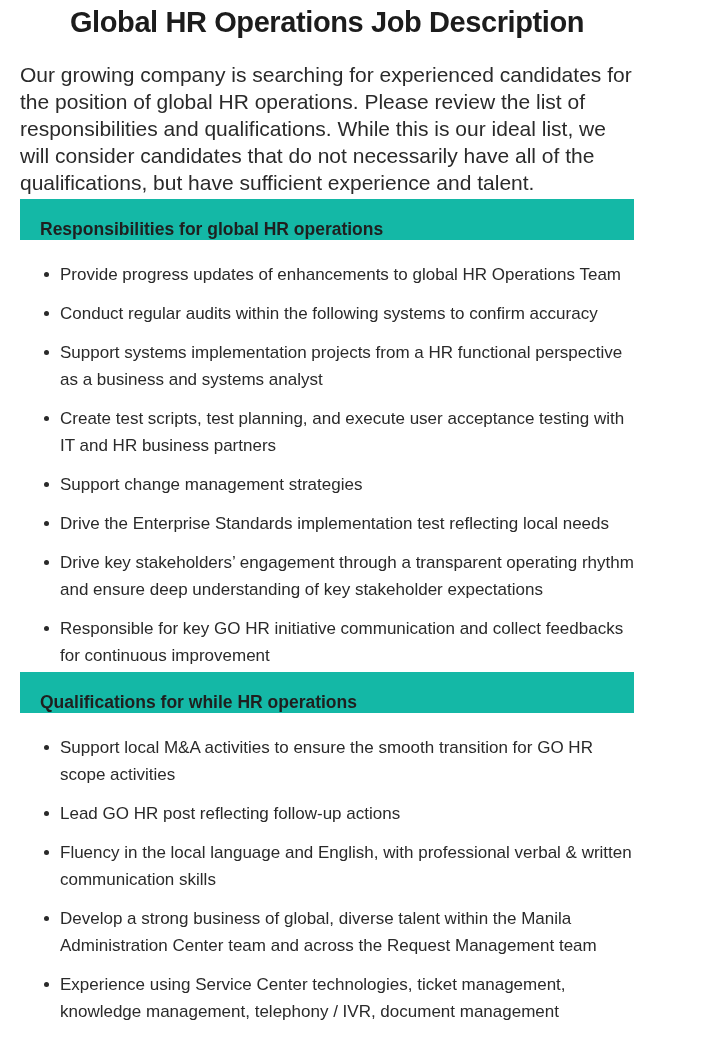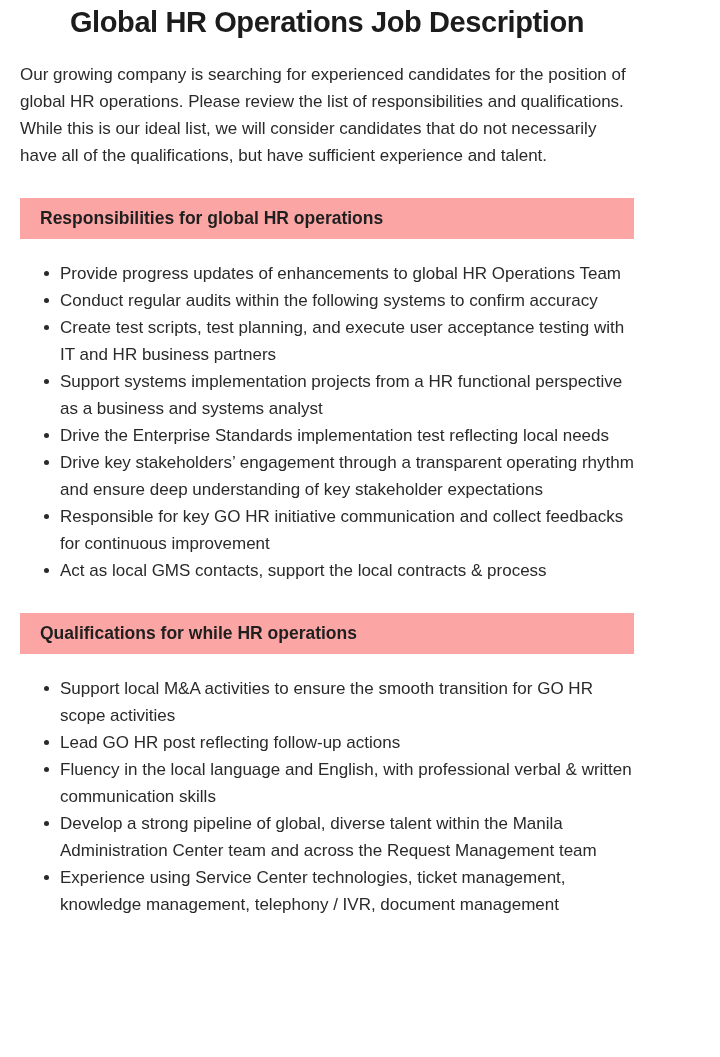"Our growing company is searching" p.intro { font-size: 17px -> 21px }
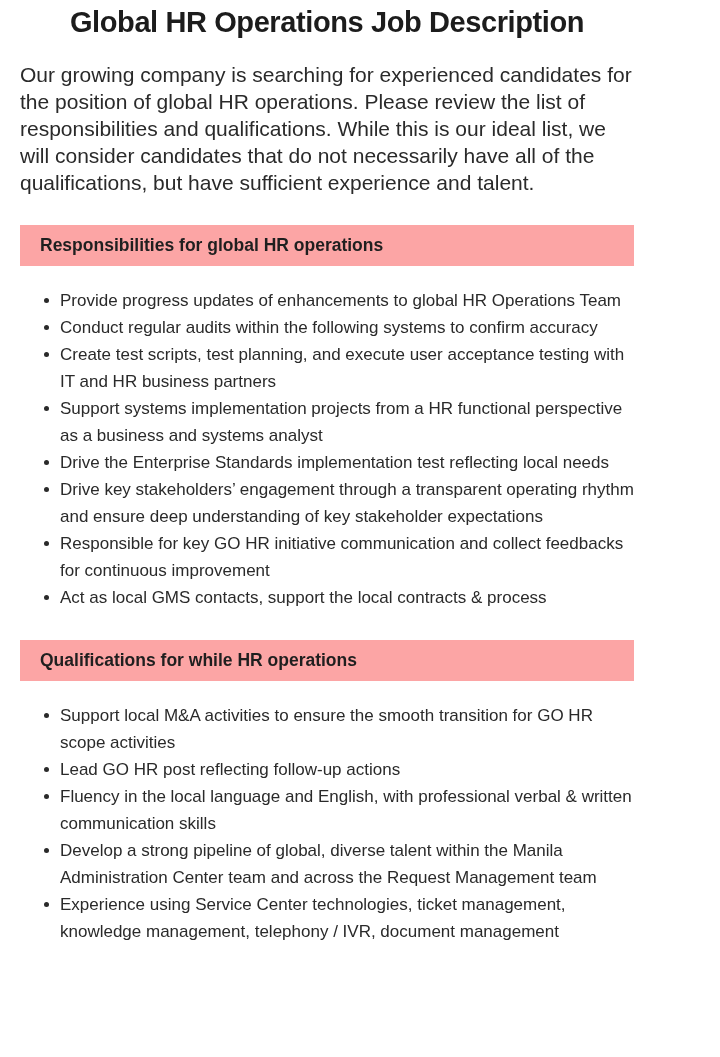"Responsibilities for global HR" .section-bar { align-items: center -> flex-end; background: #fca5a5 -> #14b8a6; margin-top: 29px -> 3px }
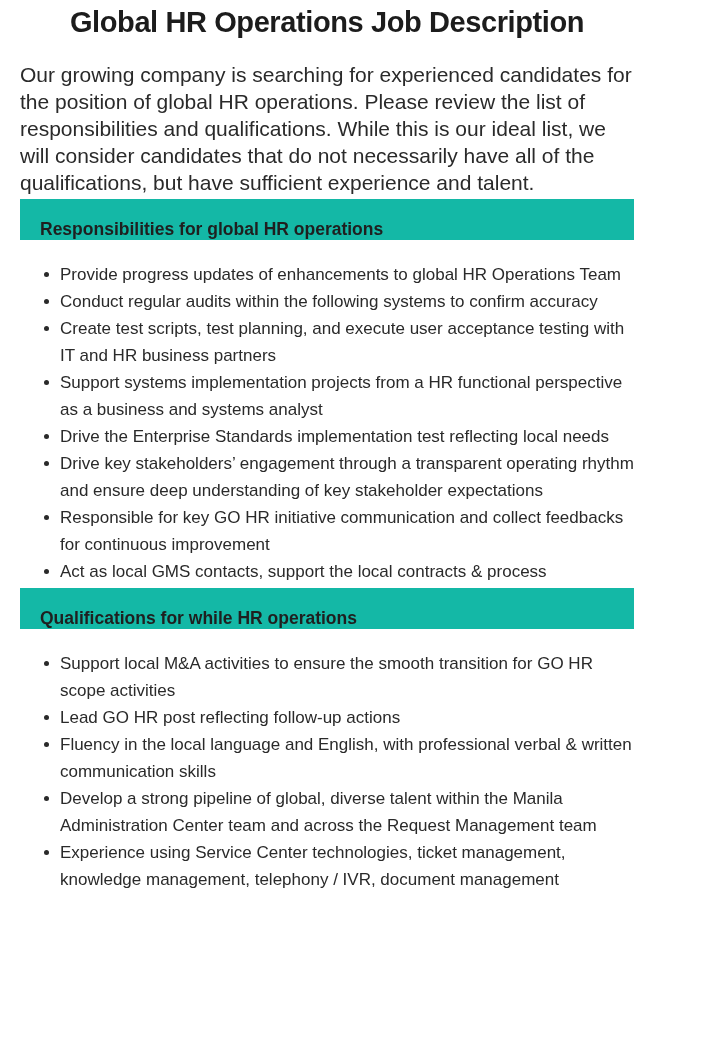"Provide progress updates of enhancements" ul.bullets li { margin-top: none -> 12px }
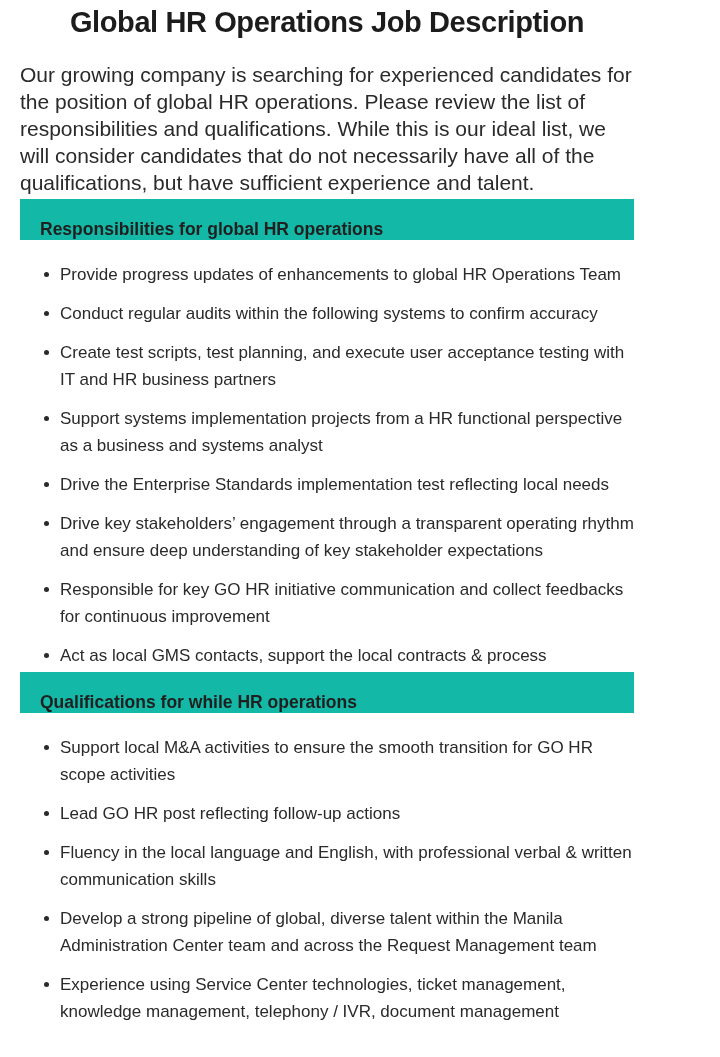"Create test scripts, test planning," li { order: before "Support systems implementation projects" -> after "Support systems implementation projects" }
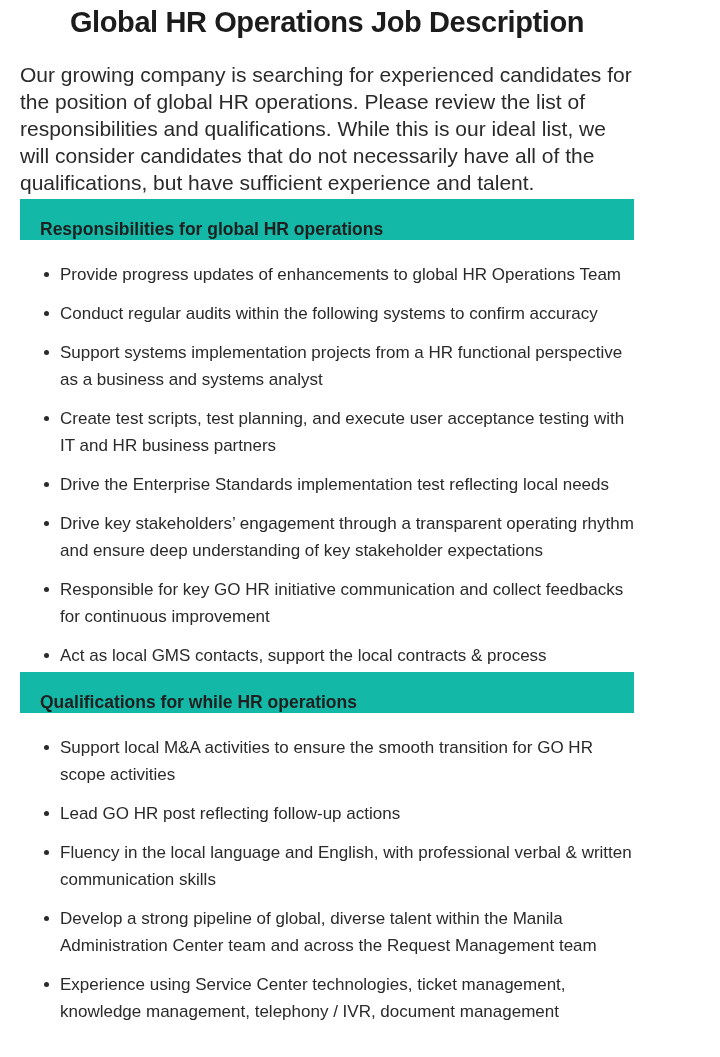"Support change management strategies" li { html: none -> <li>Support change management strategies</li> }
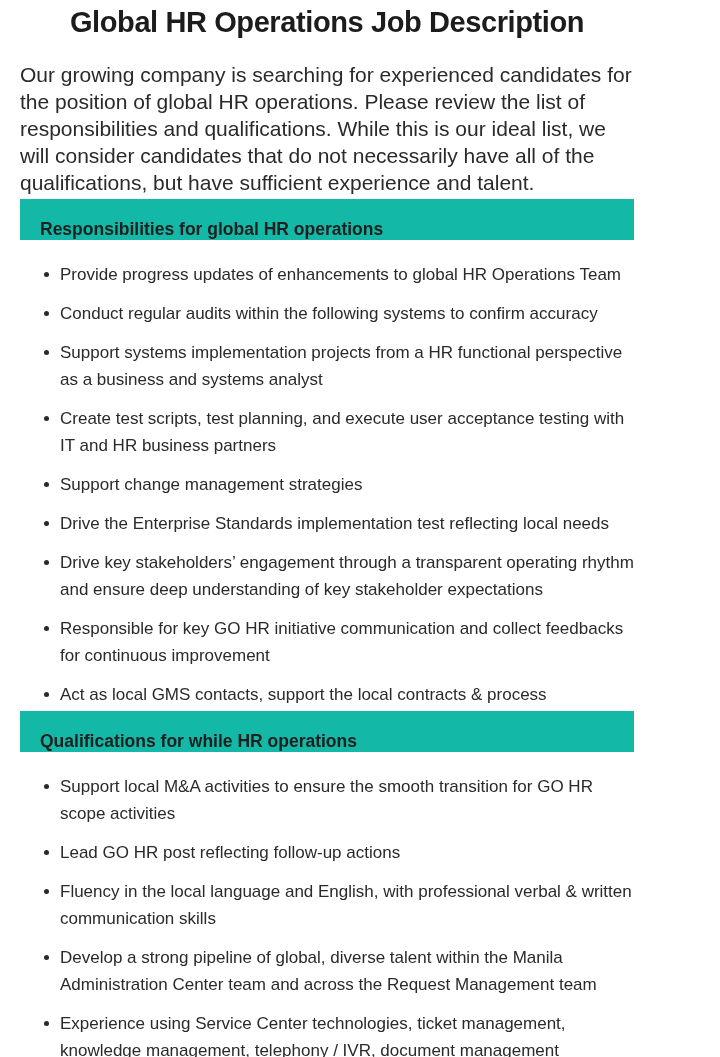"Act as local GMS contacts," li { html: <li>Act as local GMS contacts, support the local contracts &amp; process</li> -> none }
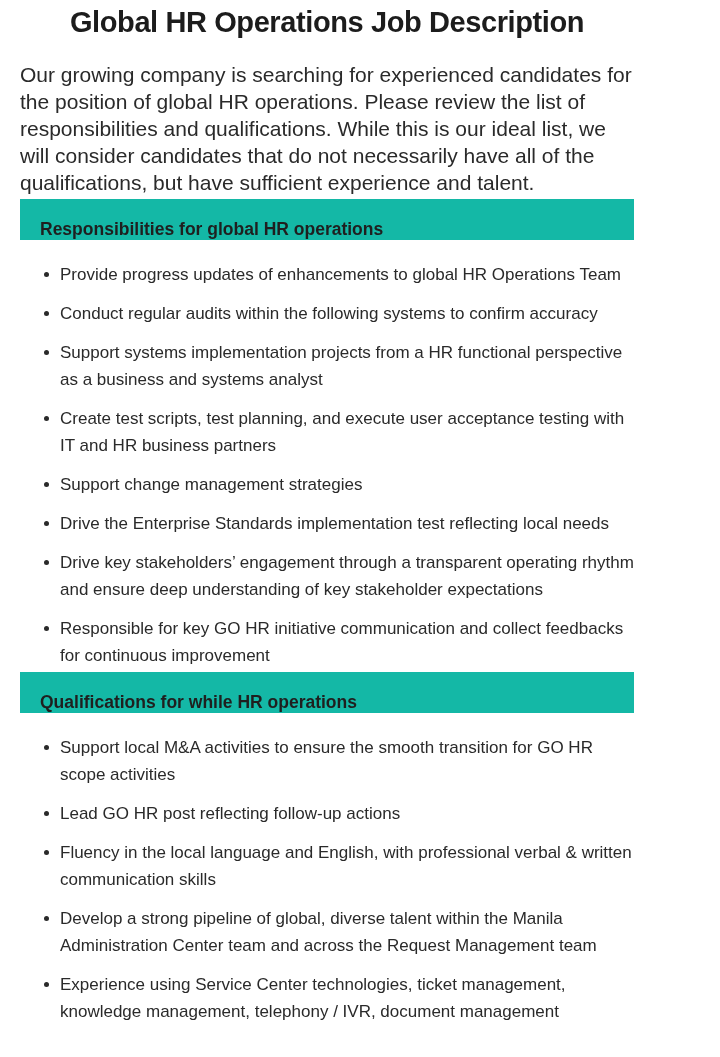"Develop a strong pipeline of" li { text: pipeline -> business }
